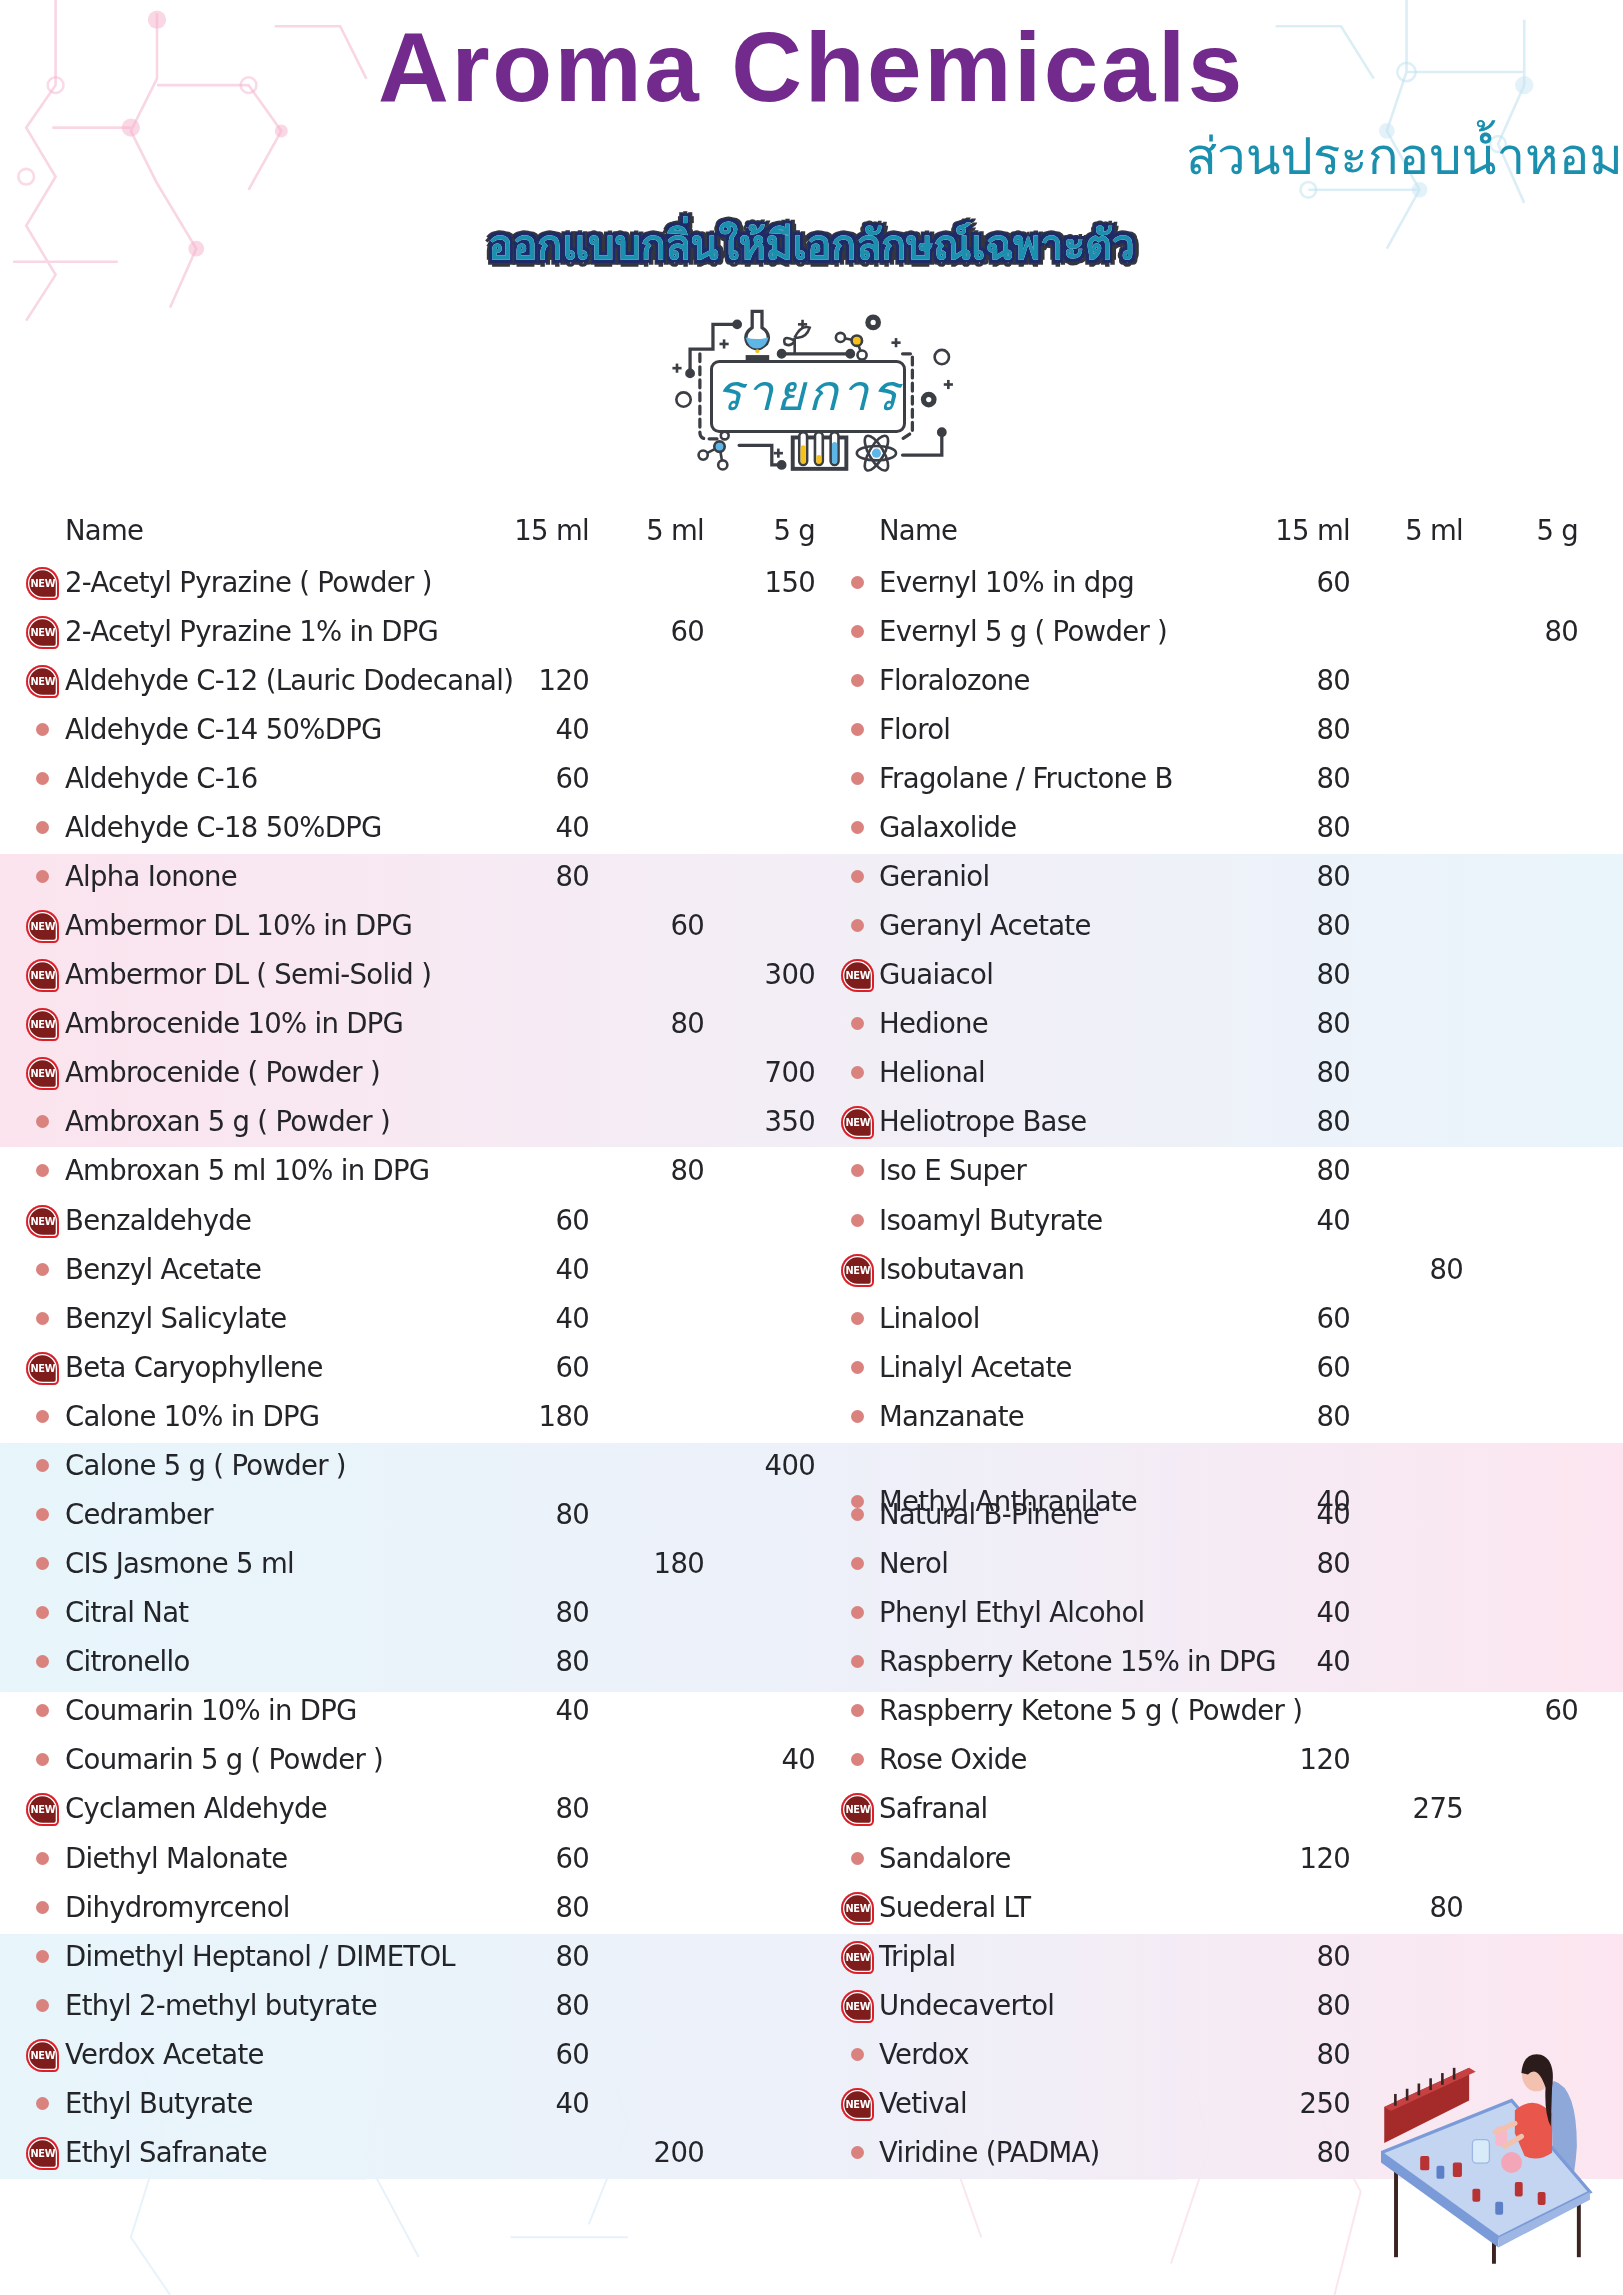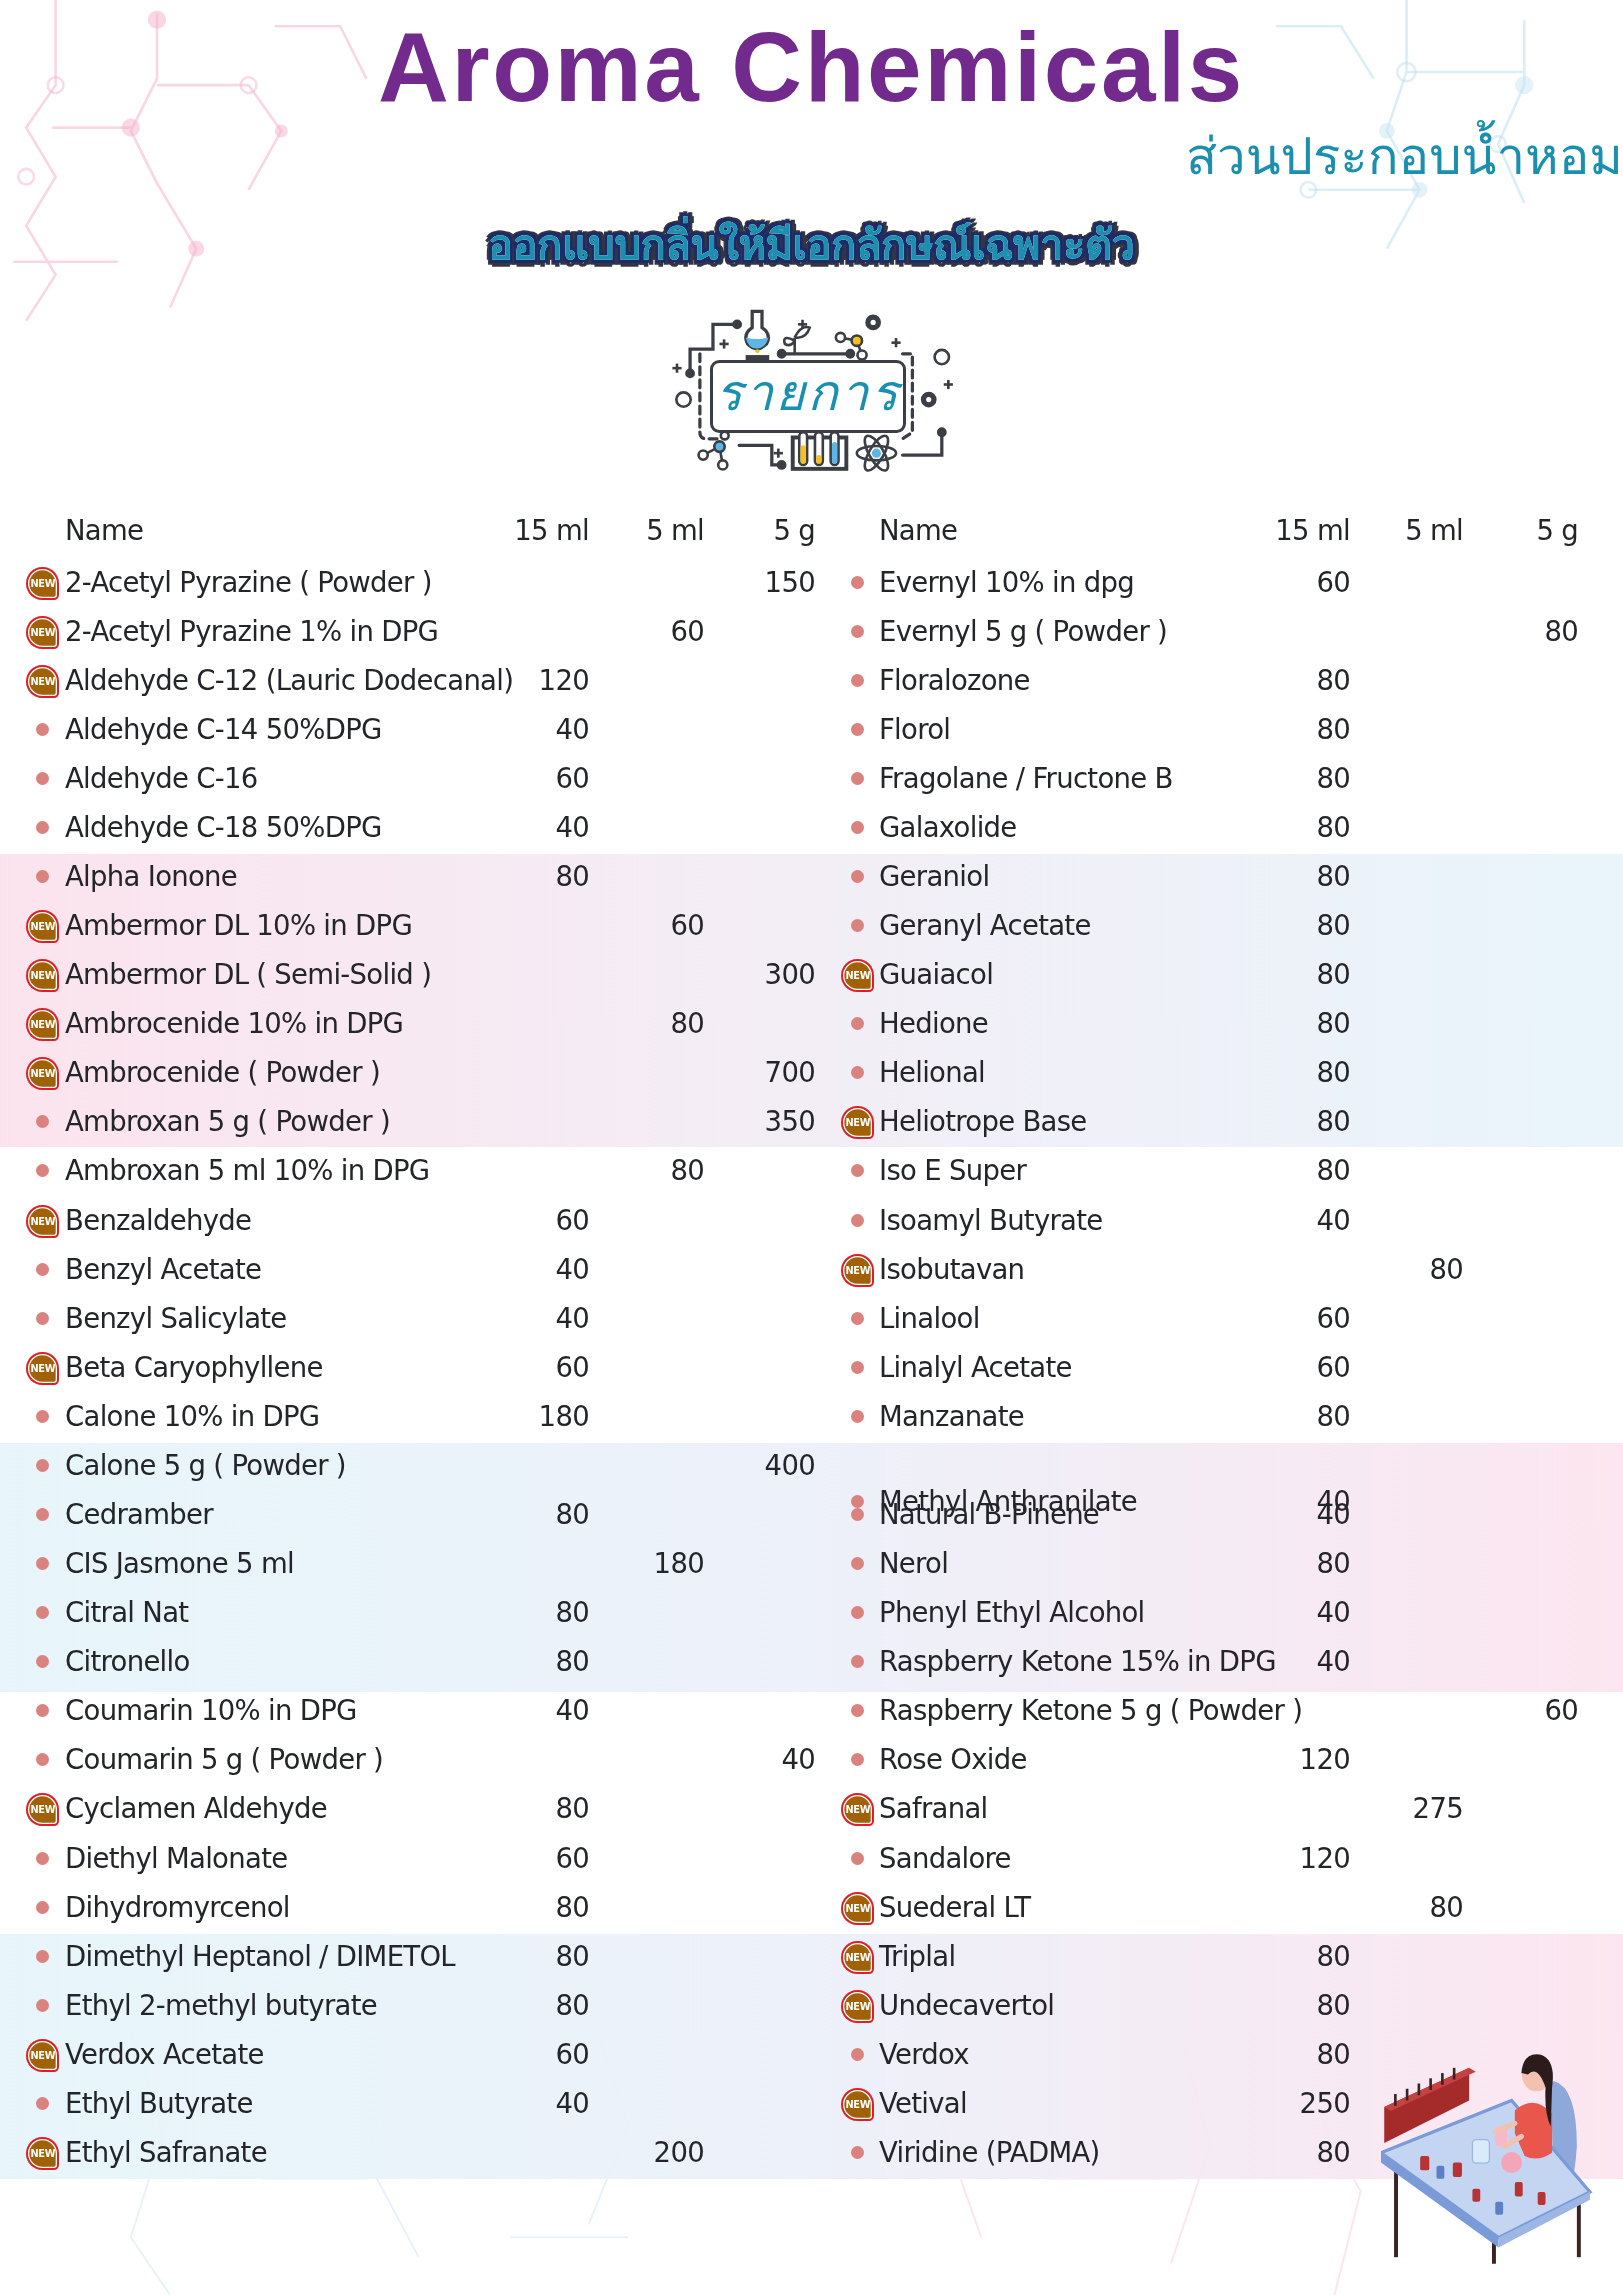"NEW" .new-badge { background: #a16207 -> #7f1d1d }
